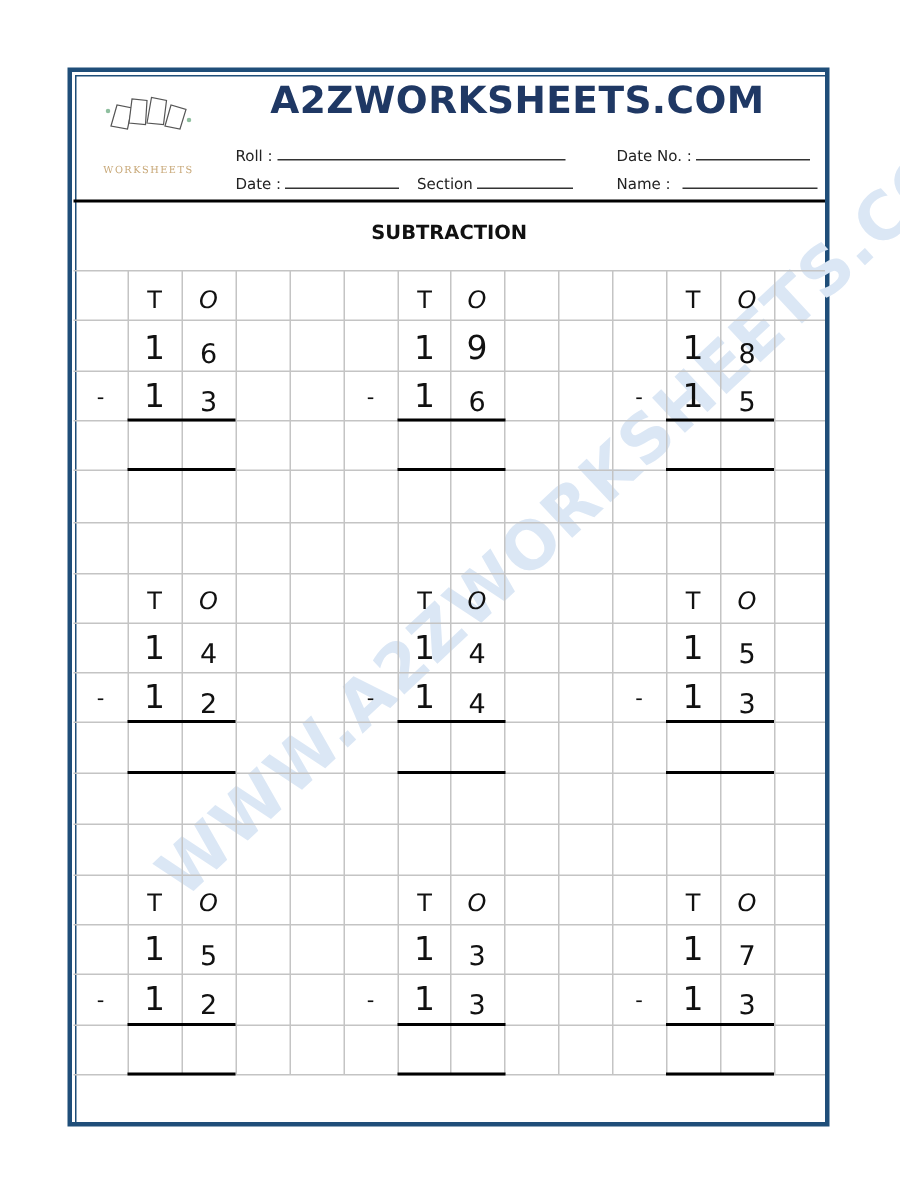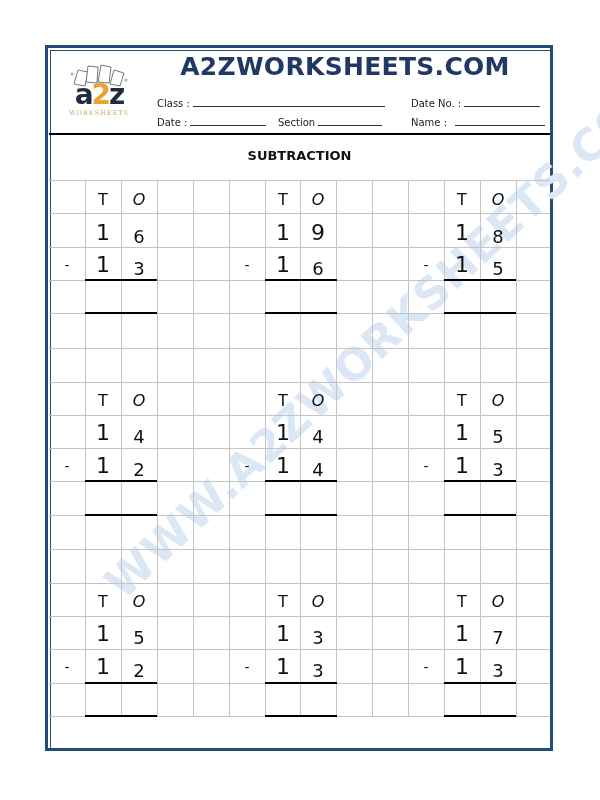"a2z" div.logo-text { html: <div><span>a</span><span>2</span><span>z</span></div> -> none }
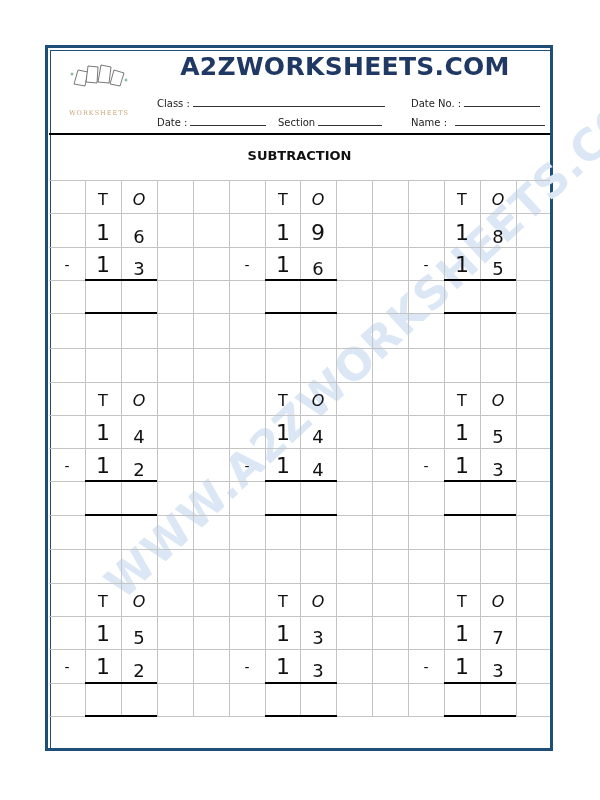"Class :" span { text: Class -> Roll }
